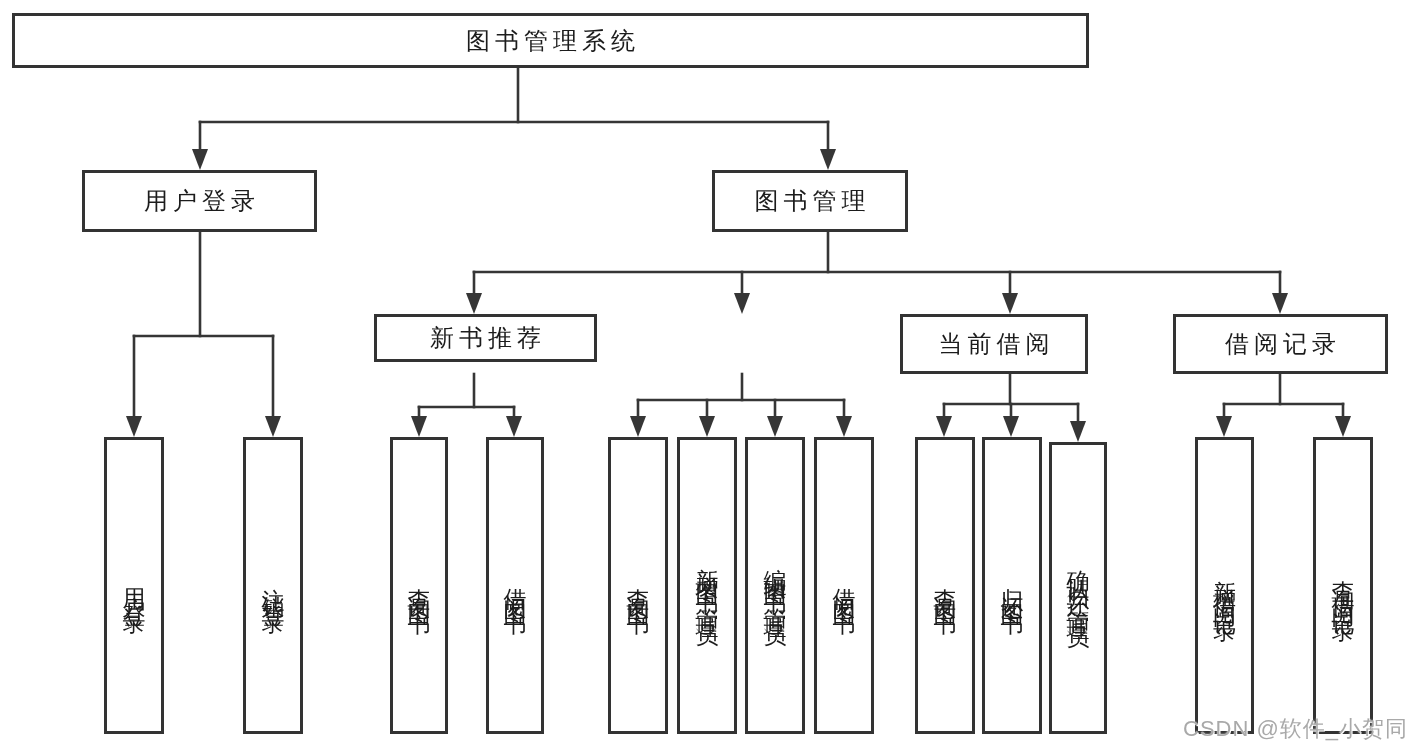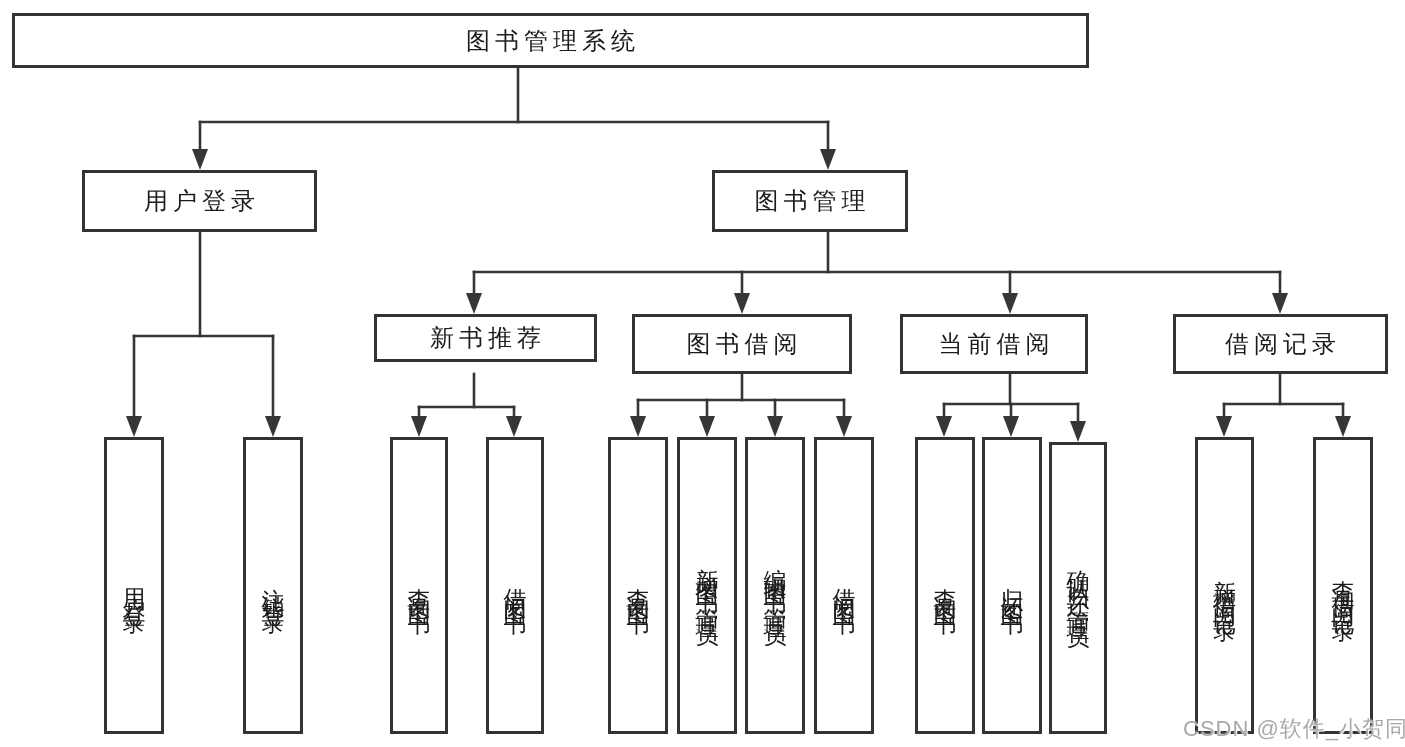"图书借阅" div.node { html: <div> <span>图书借阅</span> </div> -> none }
